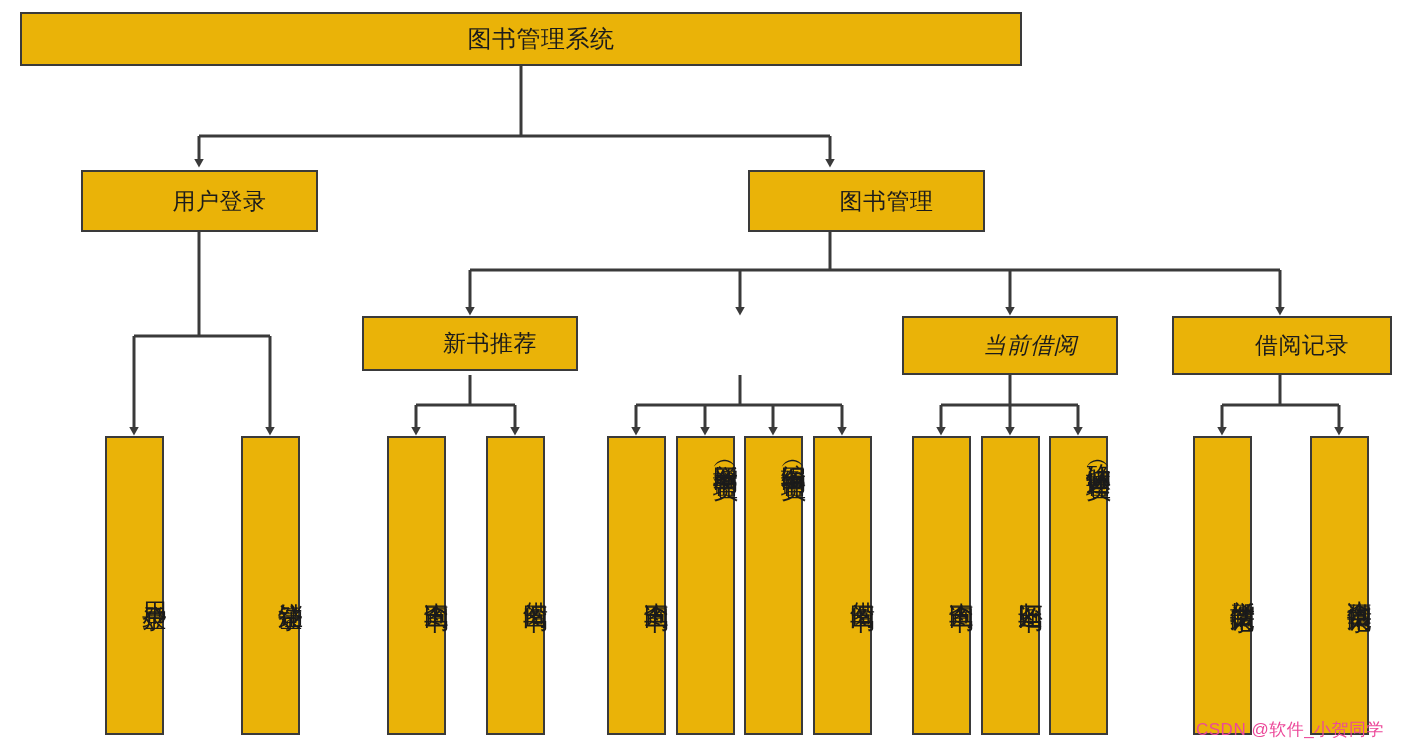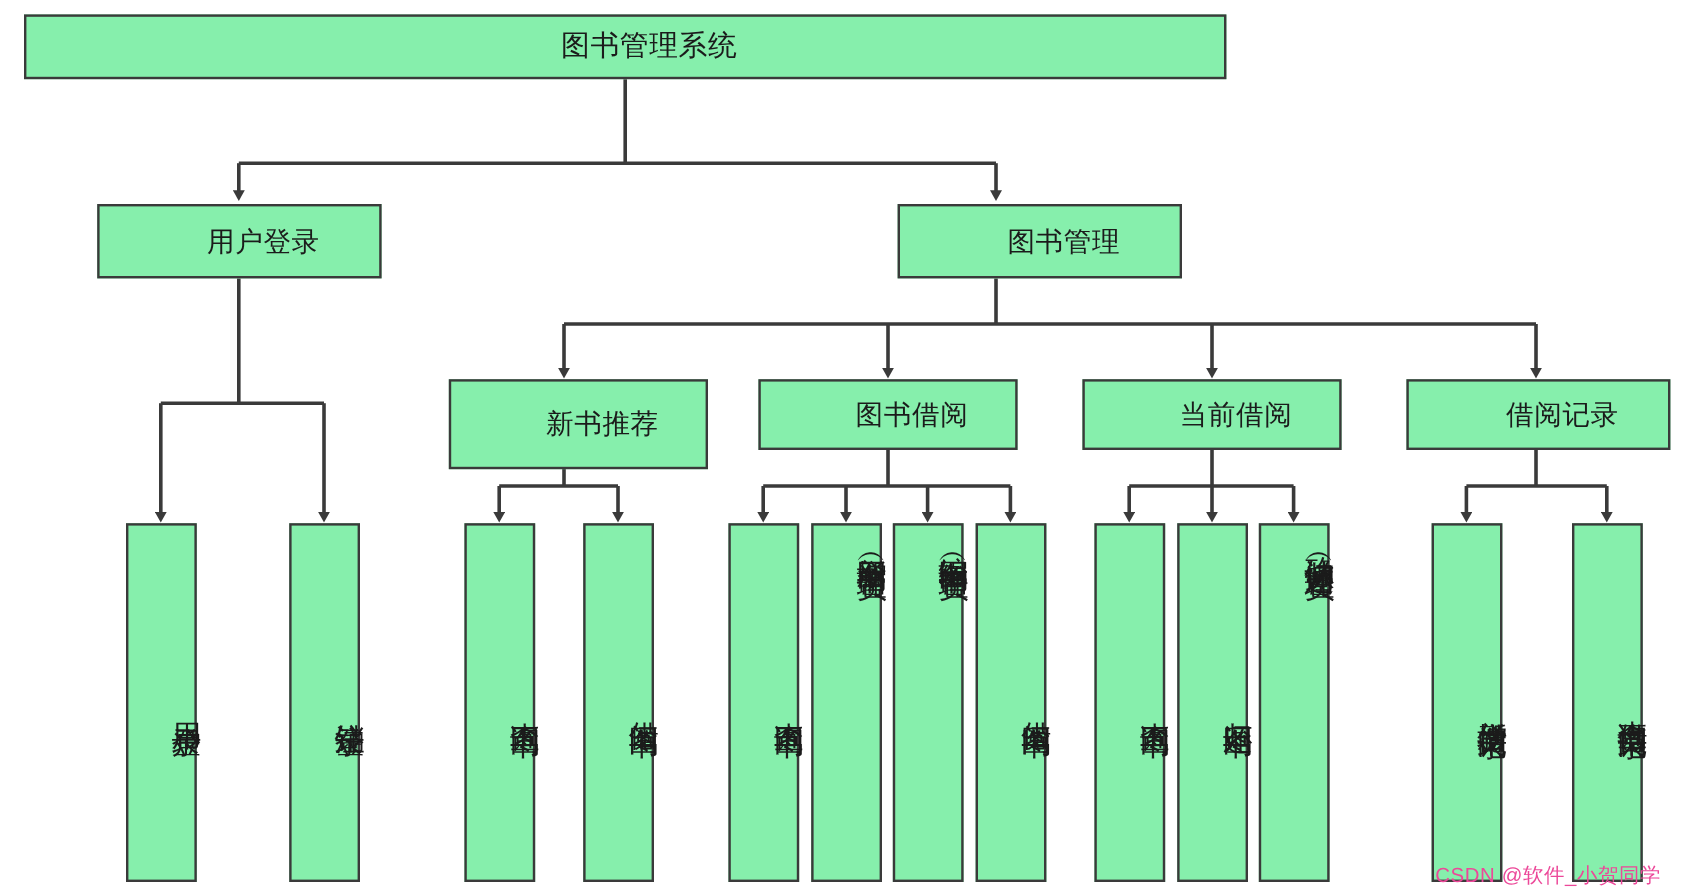"图书管理系统" .node { background: #86efac -> #eab308 }
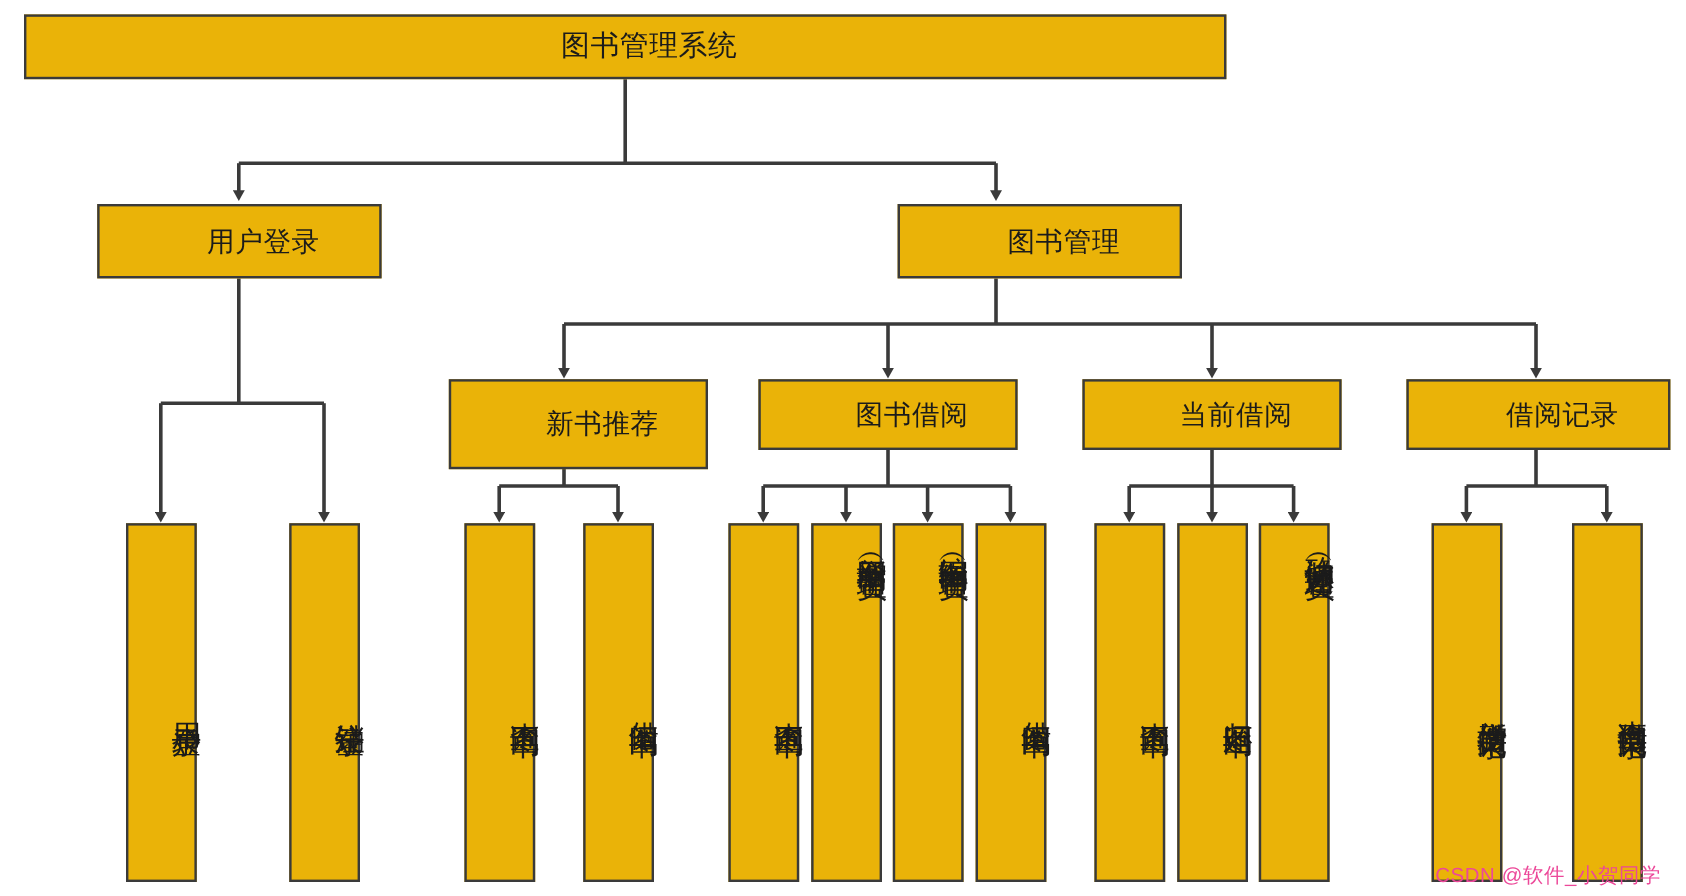"新书推荐" div.node { height: 75px -> 55px; margin-left: 12px -> none }
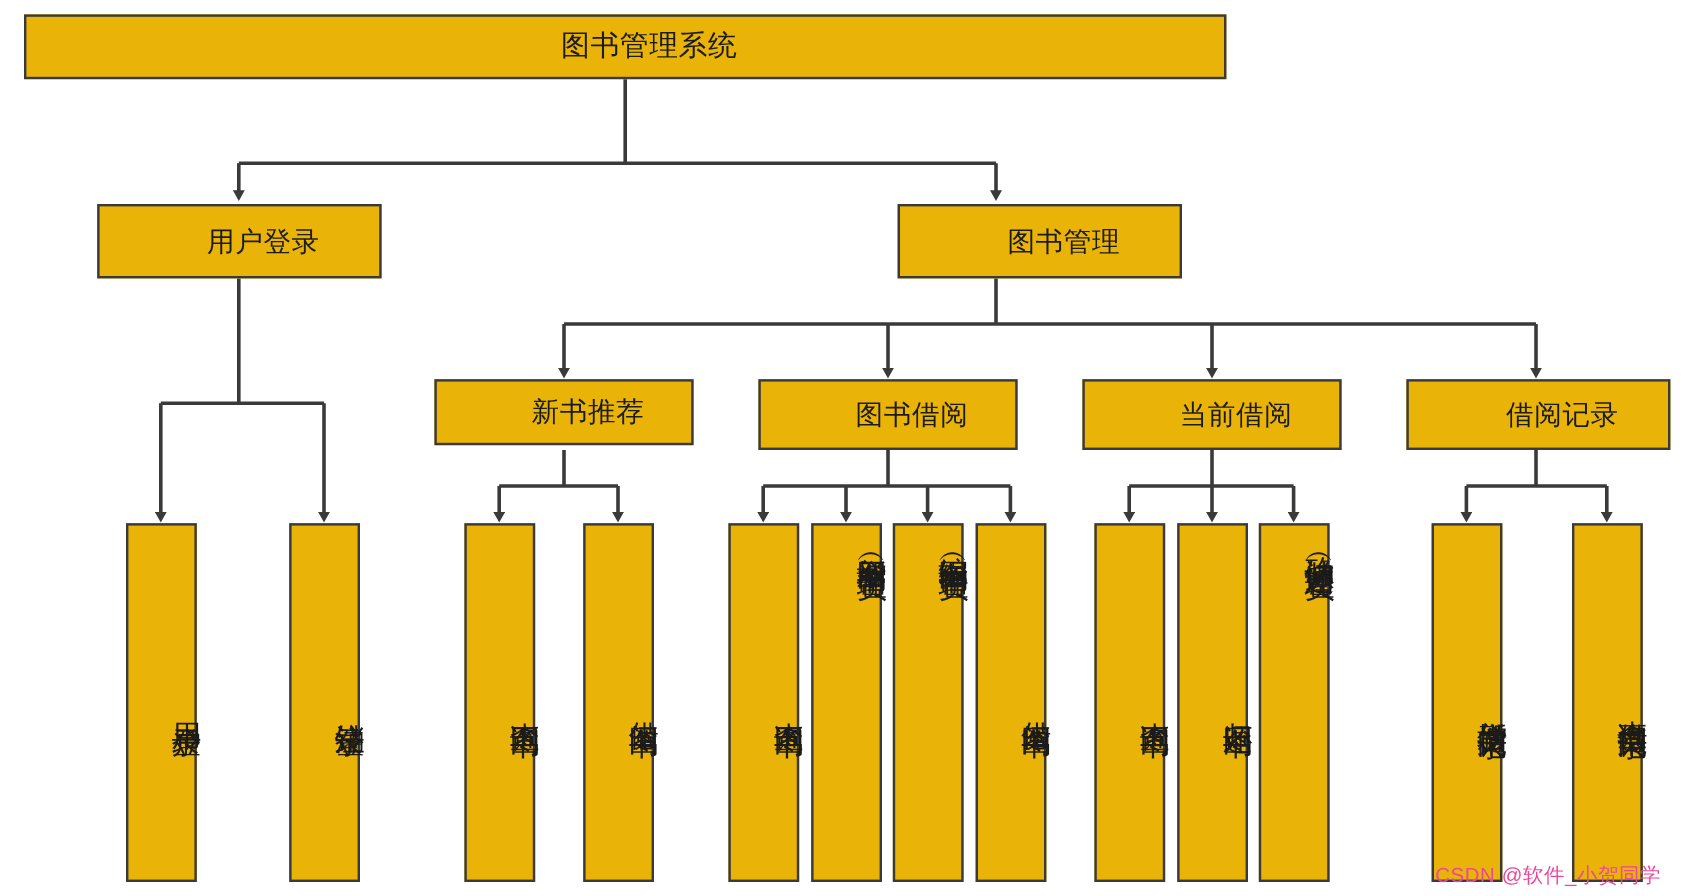"图书借阅" div.node { html: <div> <span>图书借阅</span> </div> -> none }
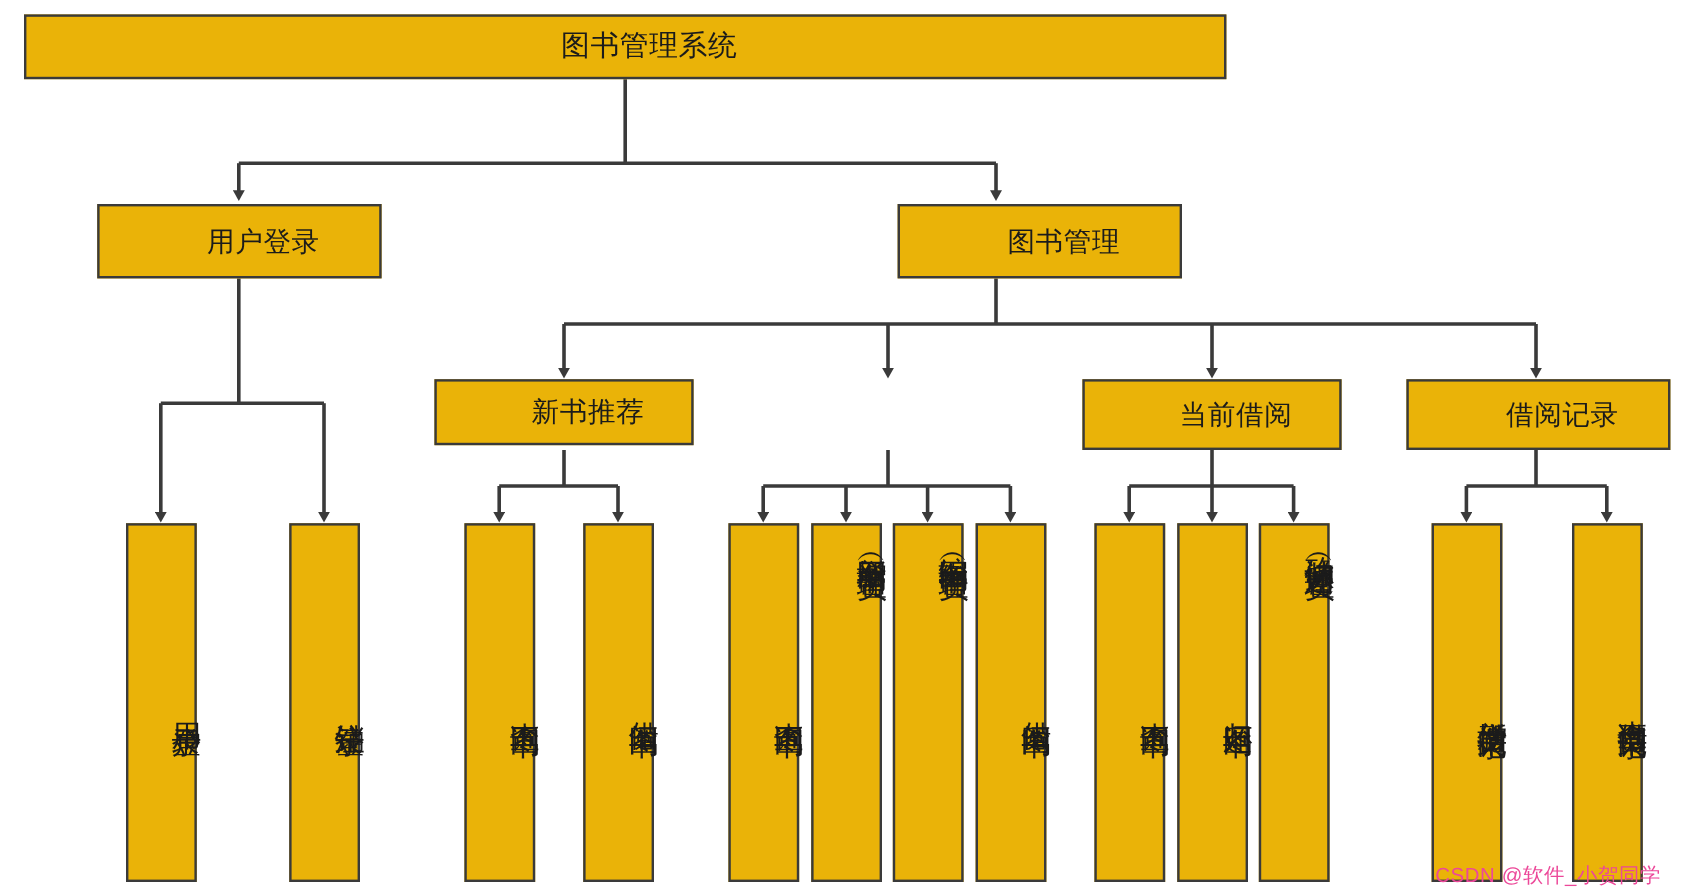"当前借阅" div.node { font-style: none -> italic }
